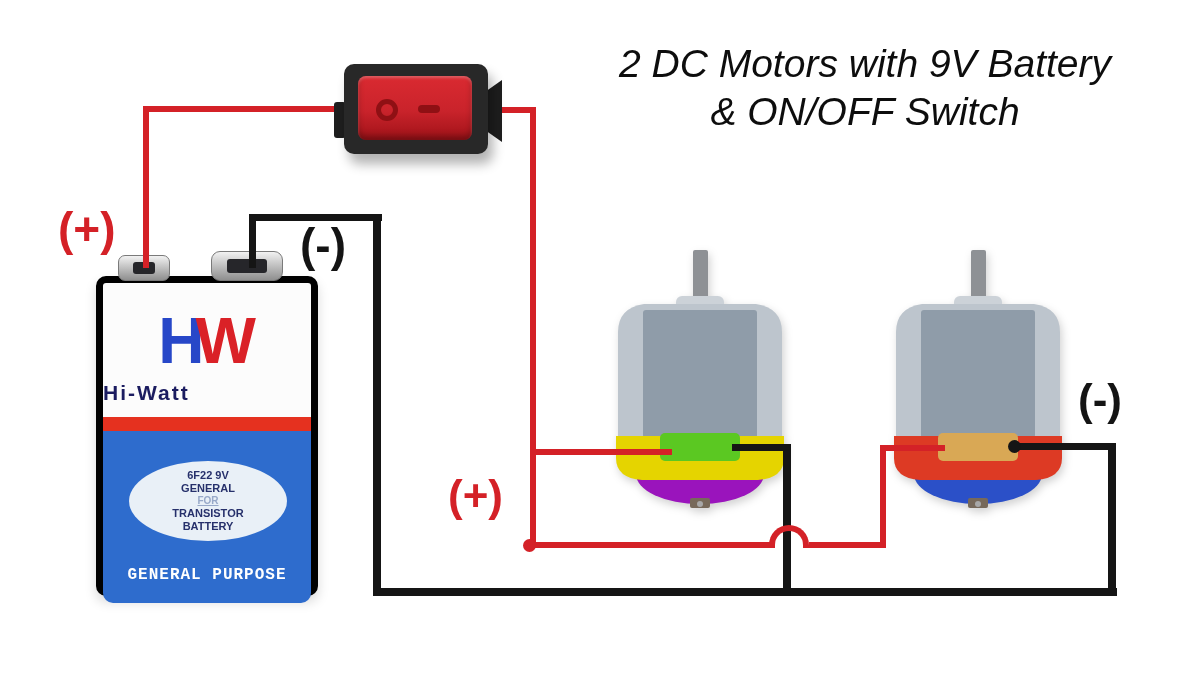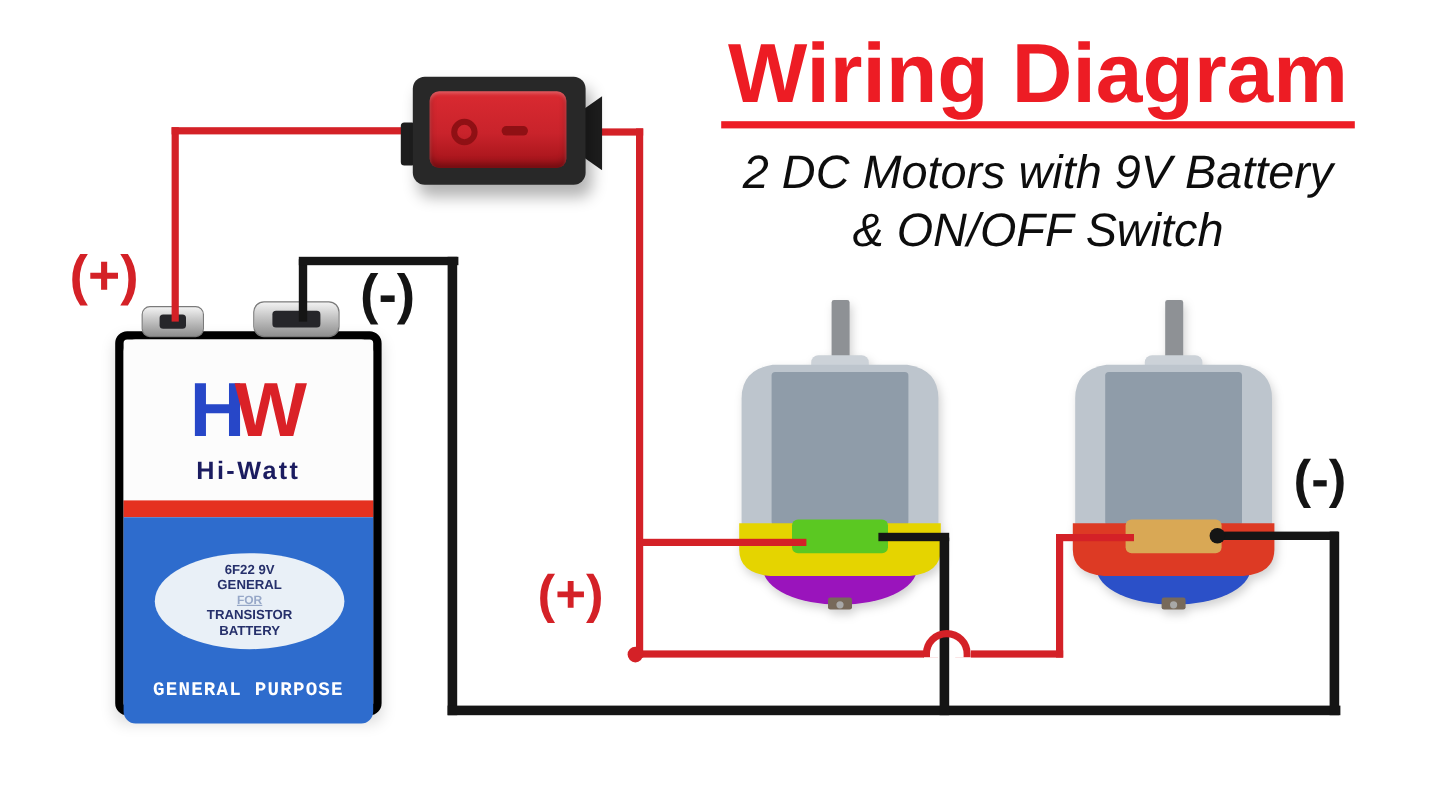"Wiring Diagram" div.main-title { html: <div>Wiring Diagram</div> -> none }
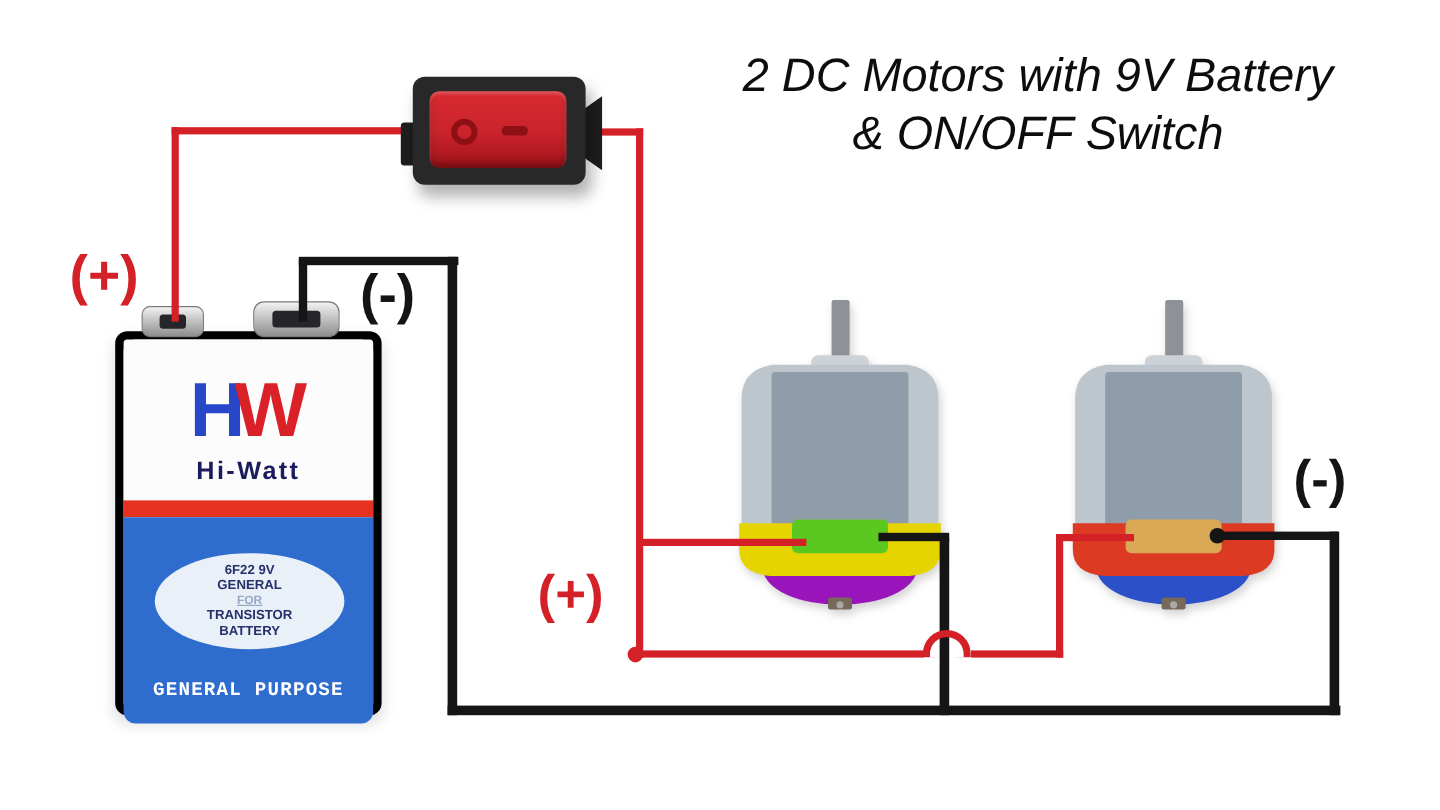"Hi-Watt" .bat-brand { text-align: center -> none }
